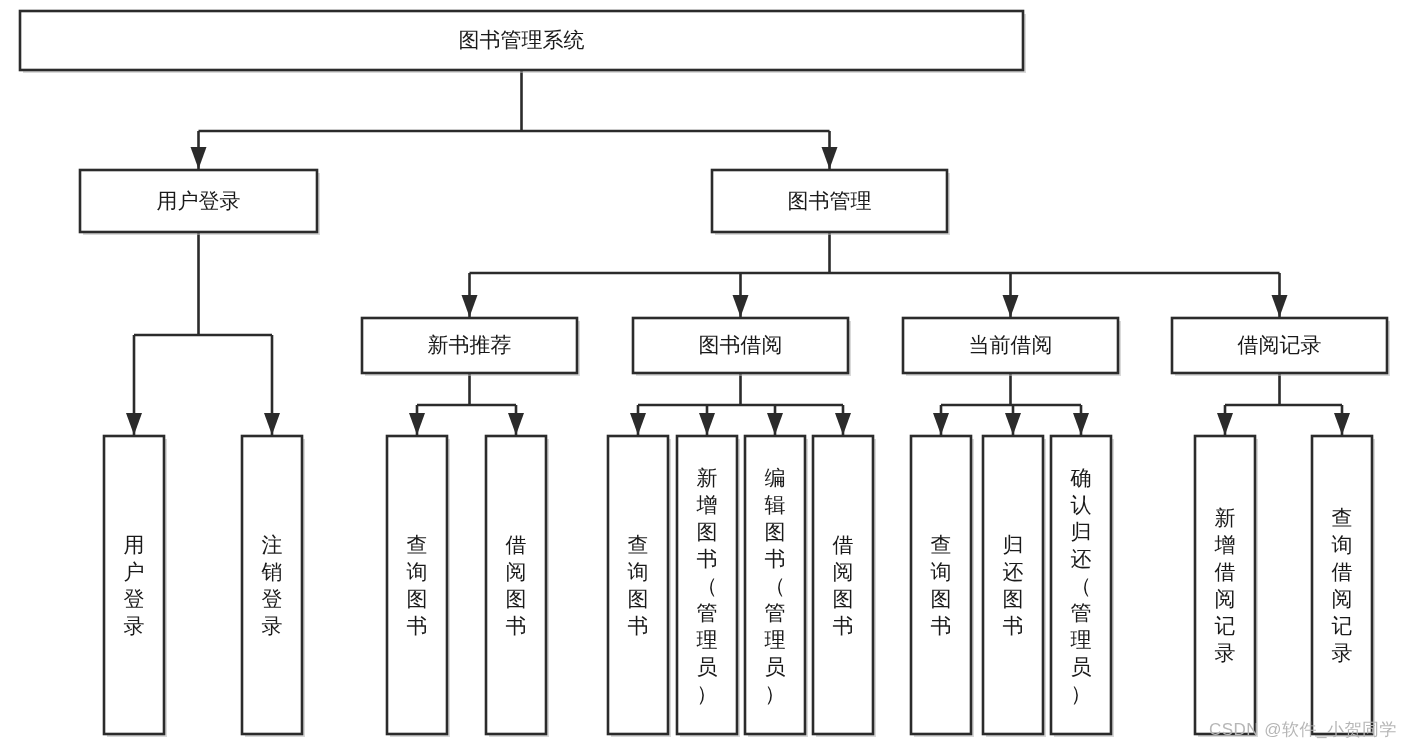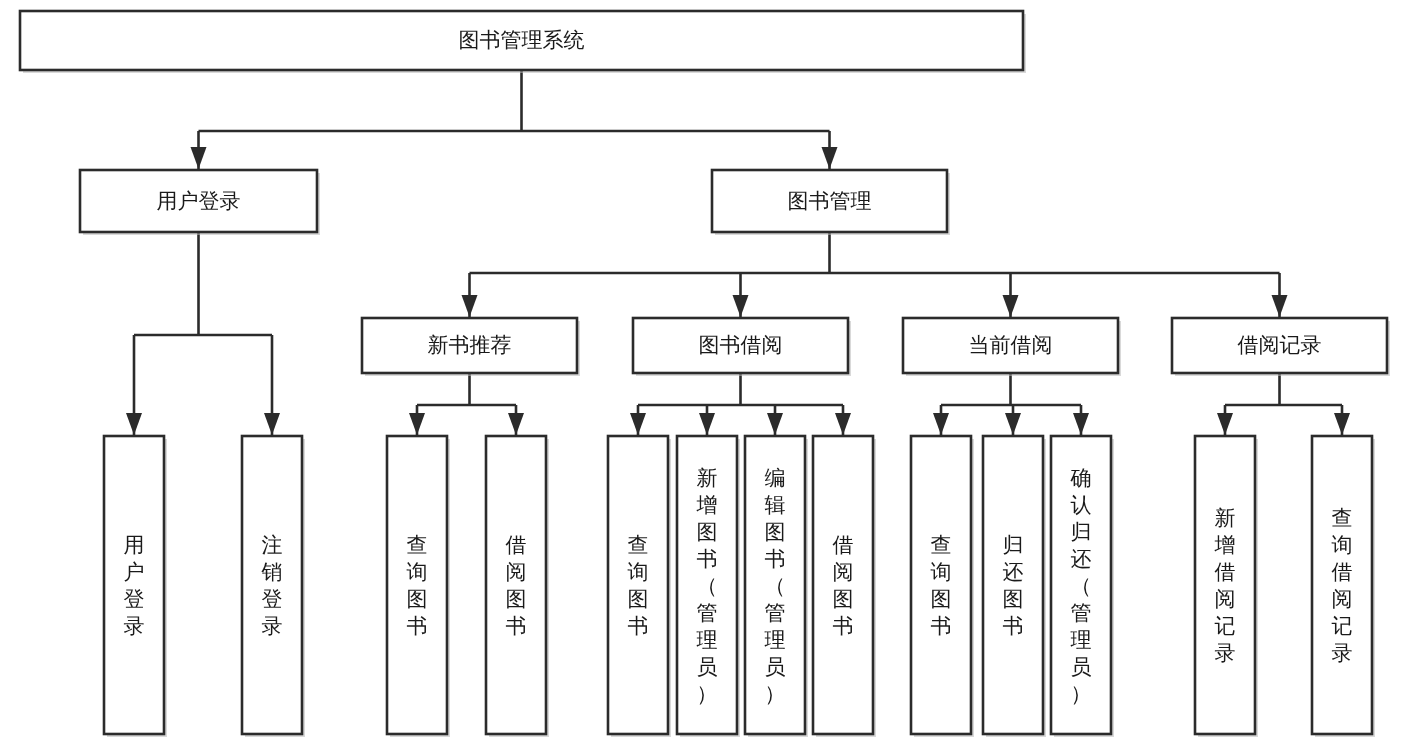"CSDN @软件_小贺同学" div.watermark { html: none -> <div>CSDN @软件_小贺同学</div> }
